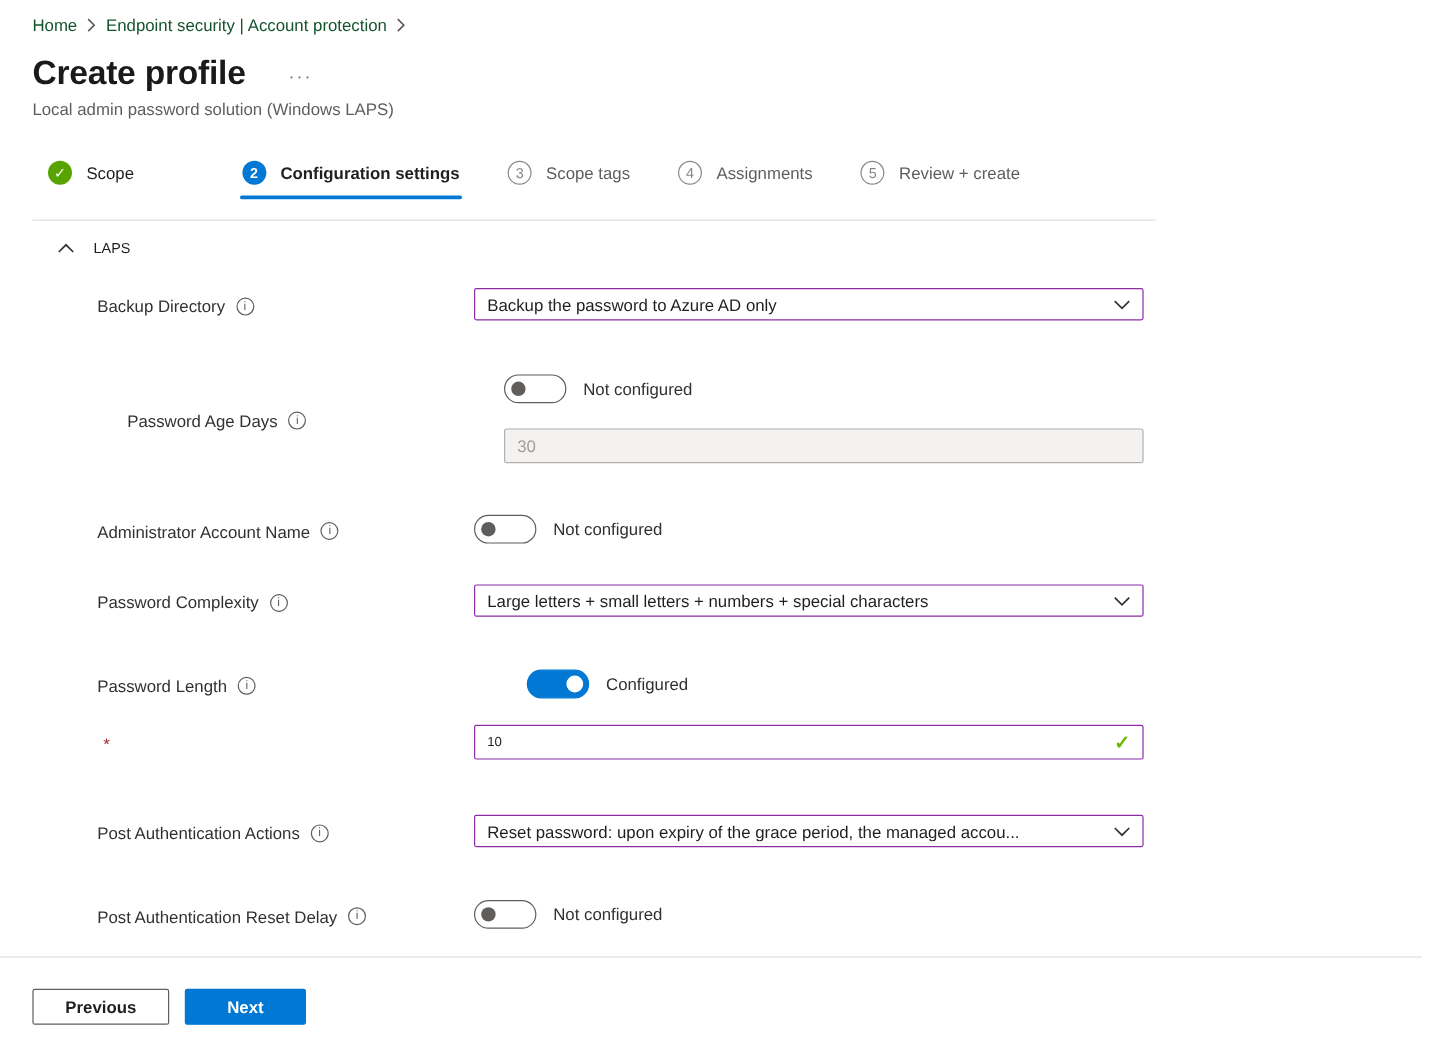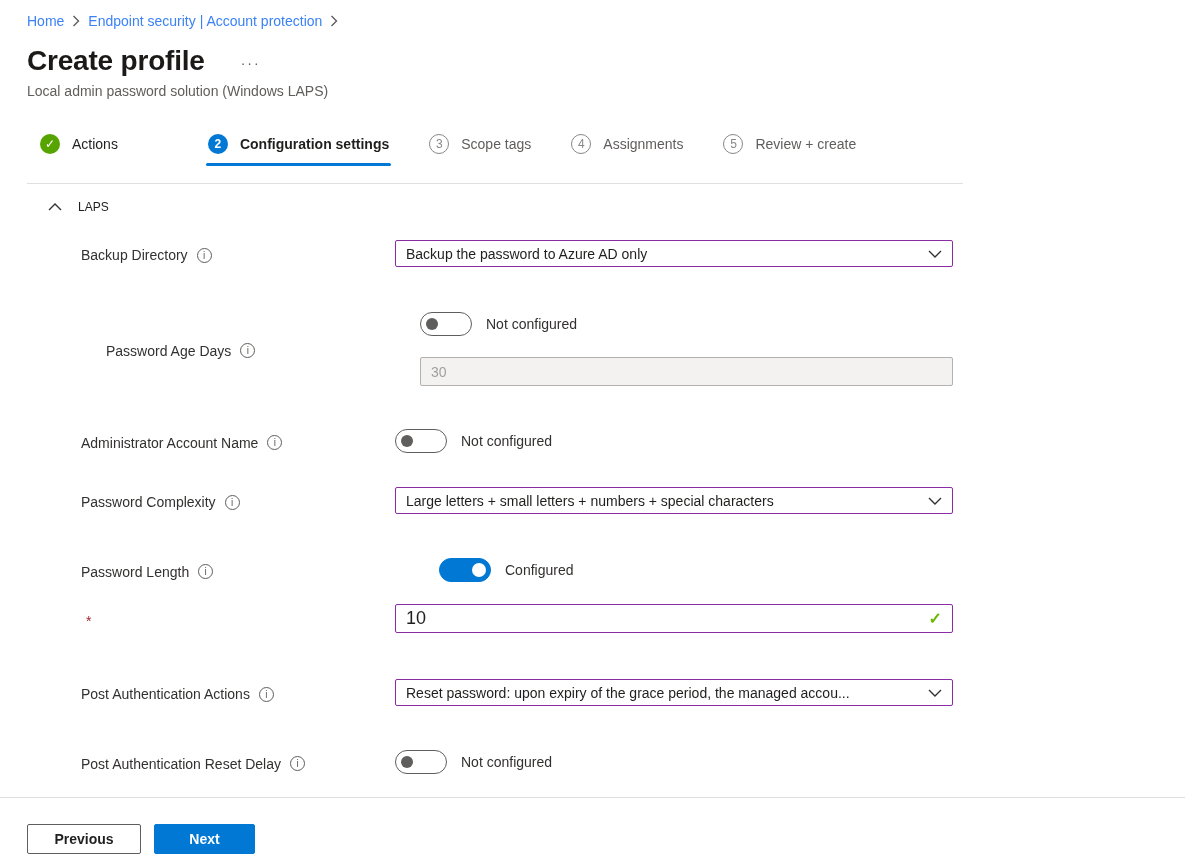"Home" .crumb-link { color: #3b82f6 -> #14532d }
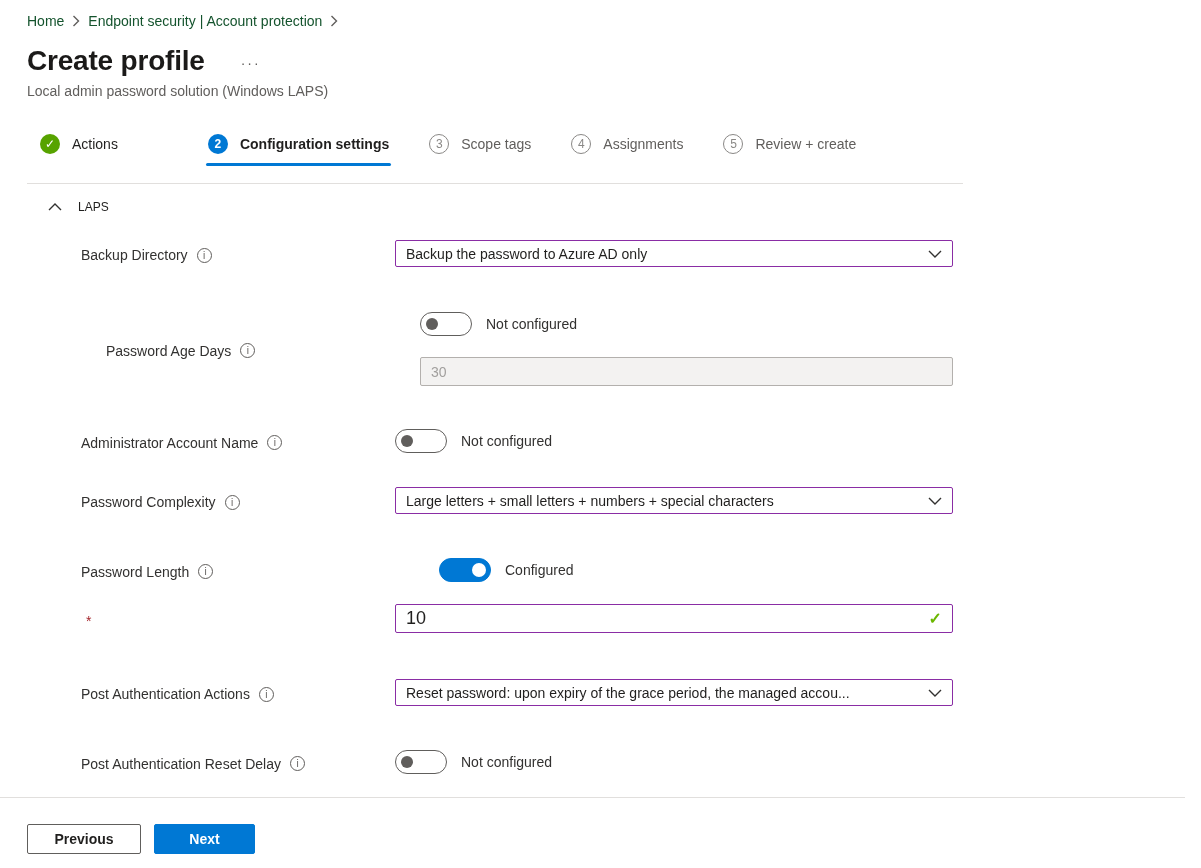"Actions" span { text: Actions -> Scope }
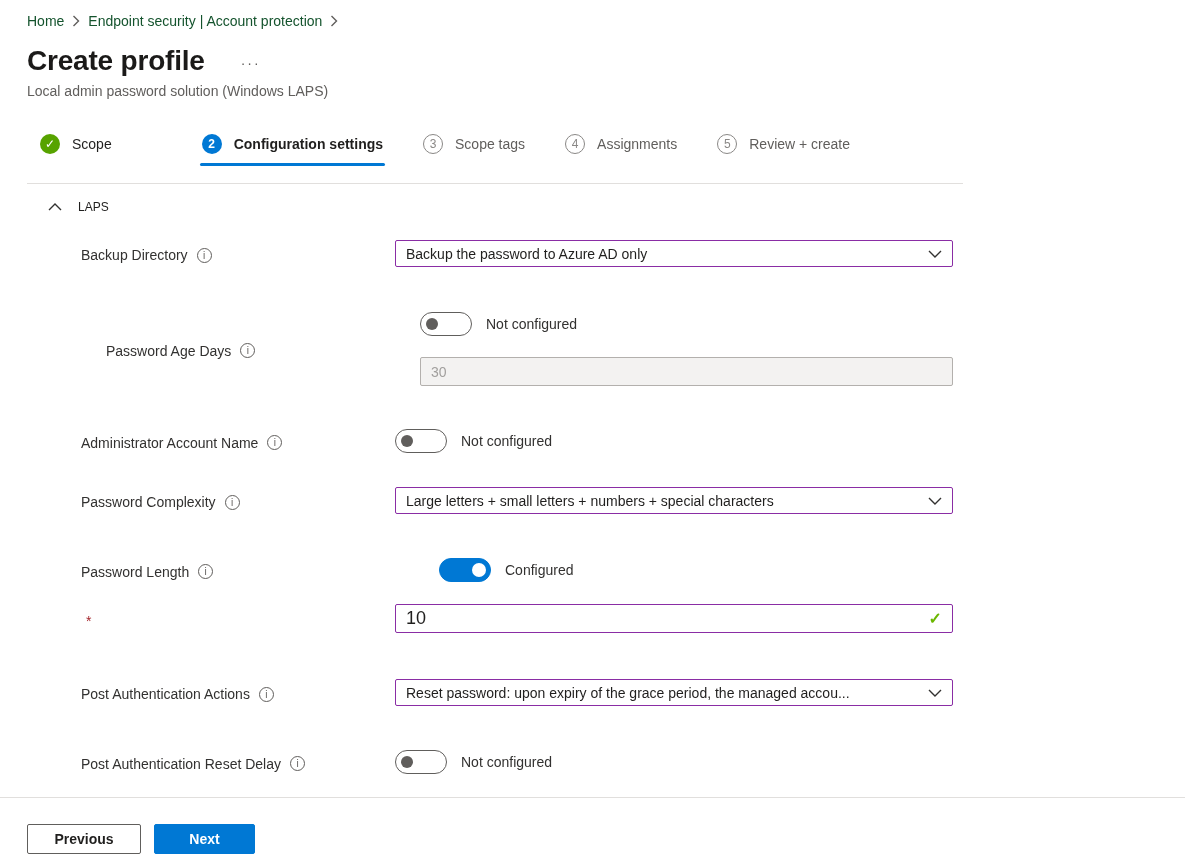"10" .input-wrap input { font-size: 18px -> 11px }
